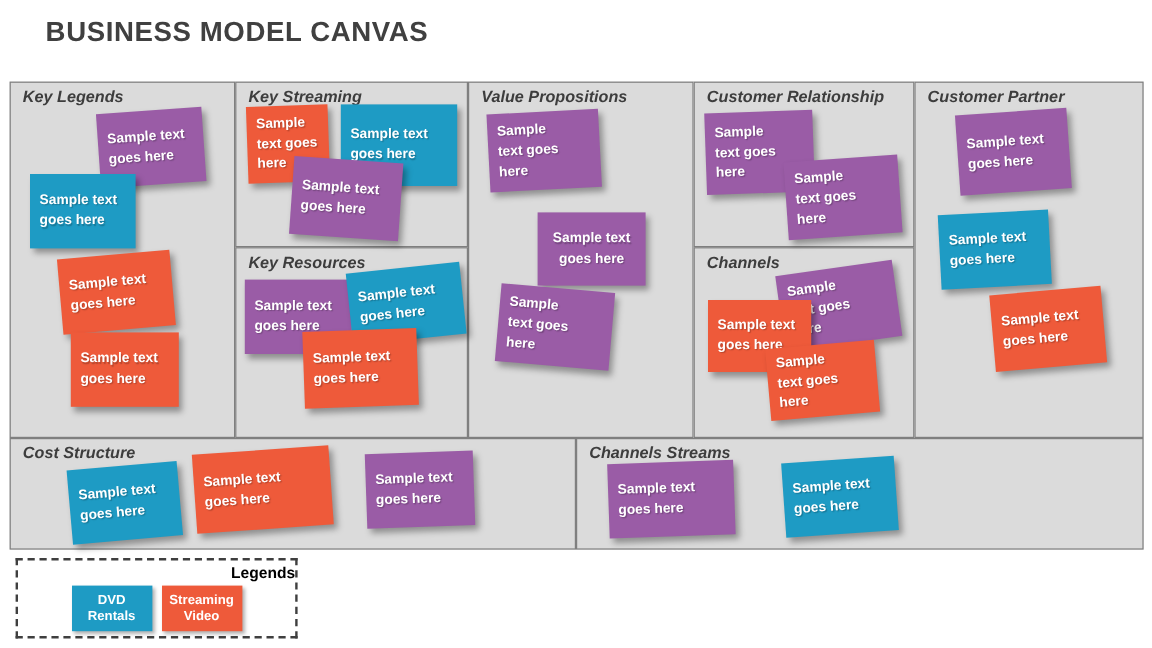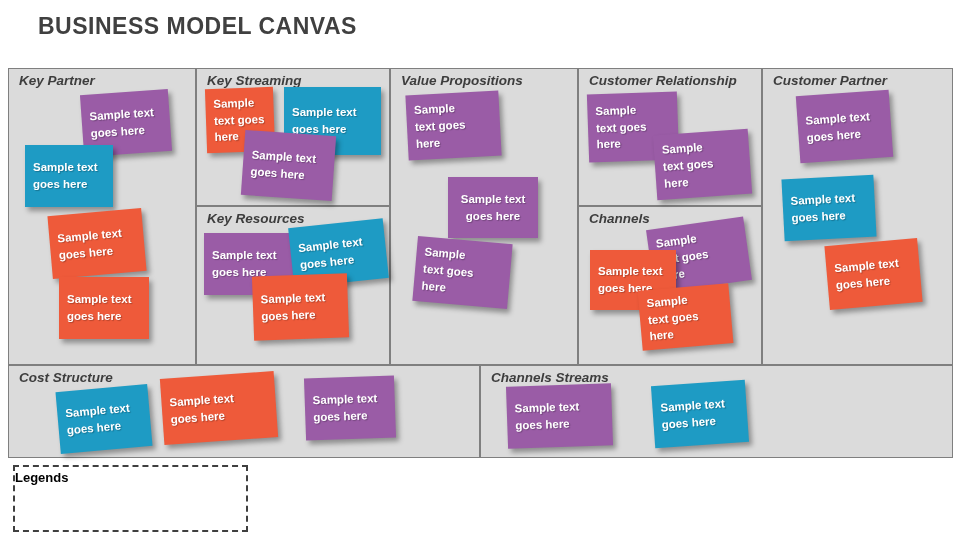"Key Partner" div.section-title { text: Partner -> Legends }
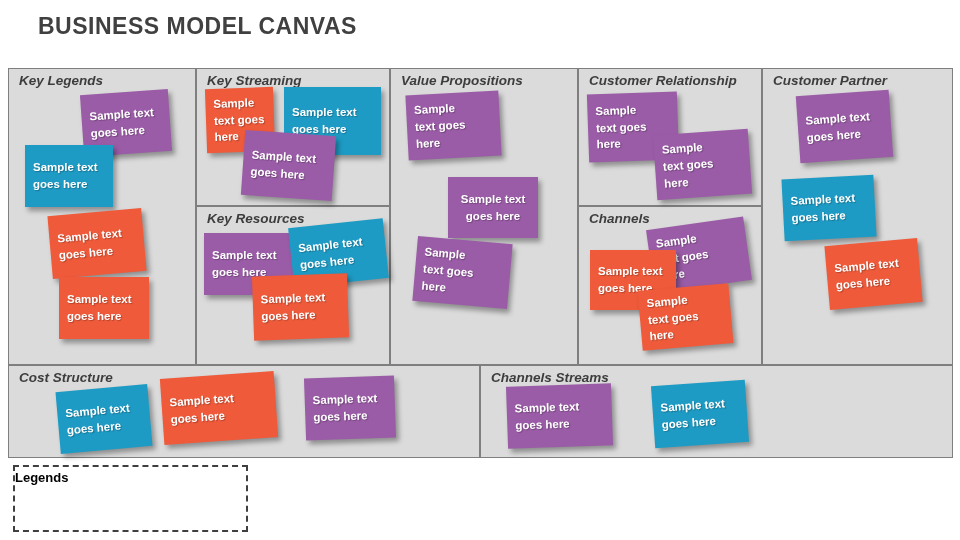"Legends" .legend-title { text-align: left -> right }
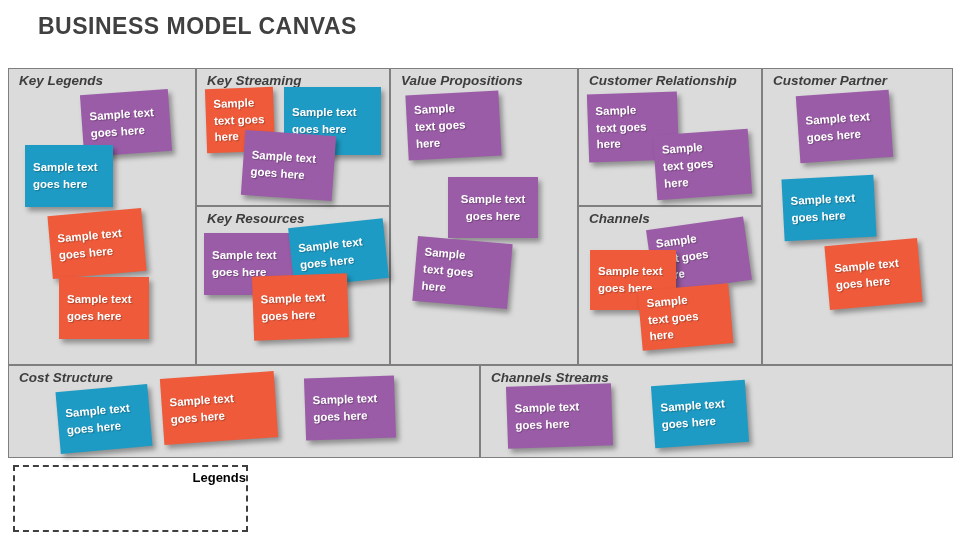"DVD" div.legend-box { html: none -> <div>DVD Rentals</div> }
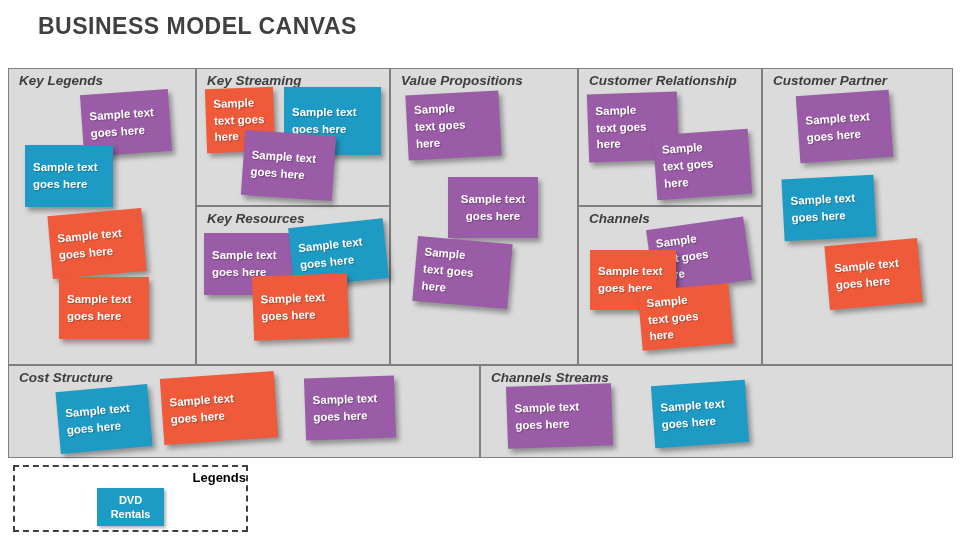"Streaming" div.legend-box { html: none -> <div>Streaming Video</div> }
